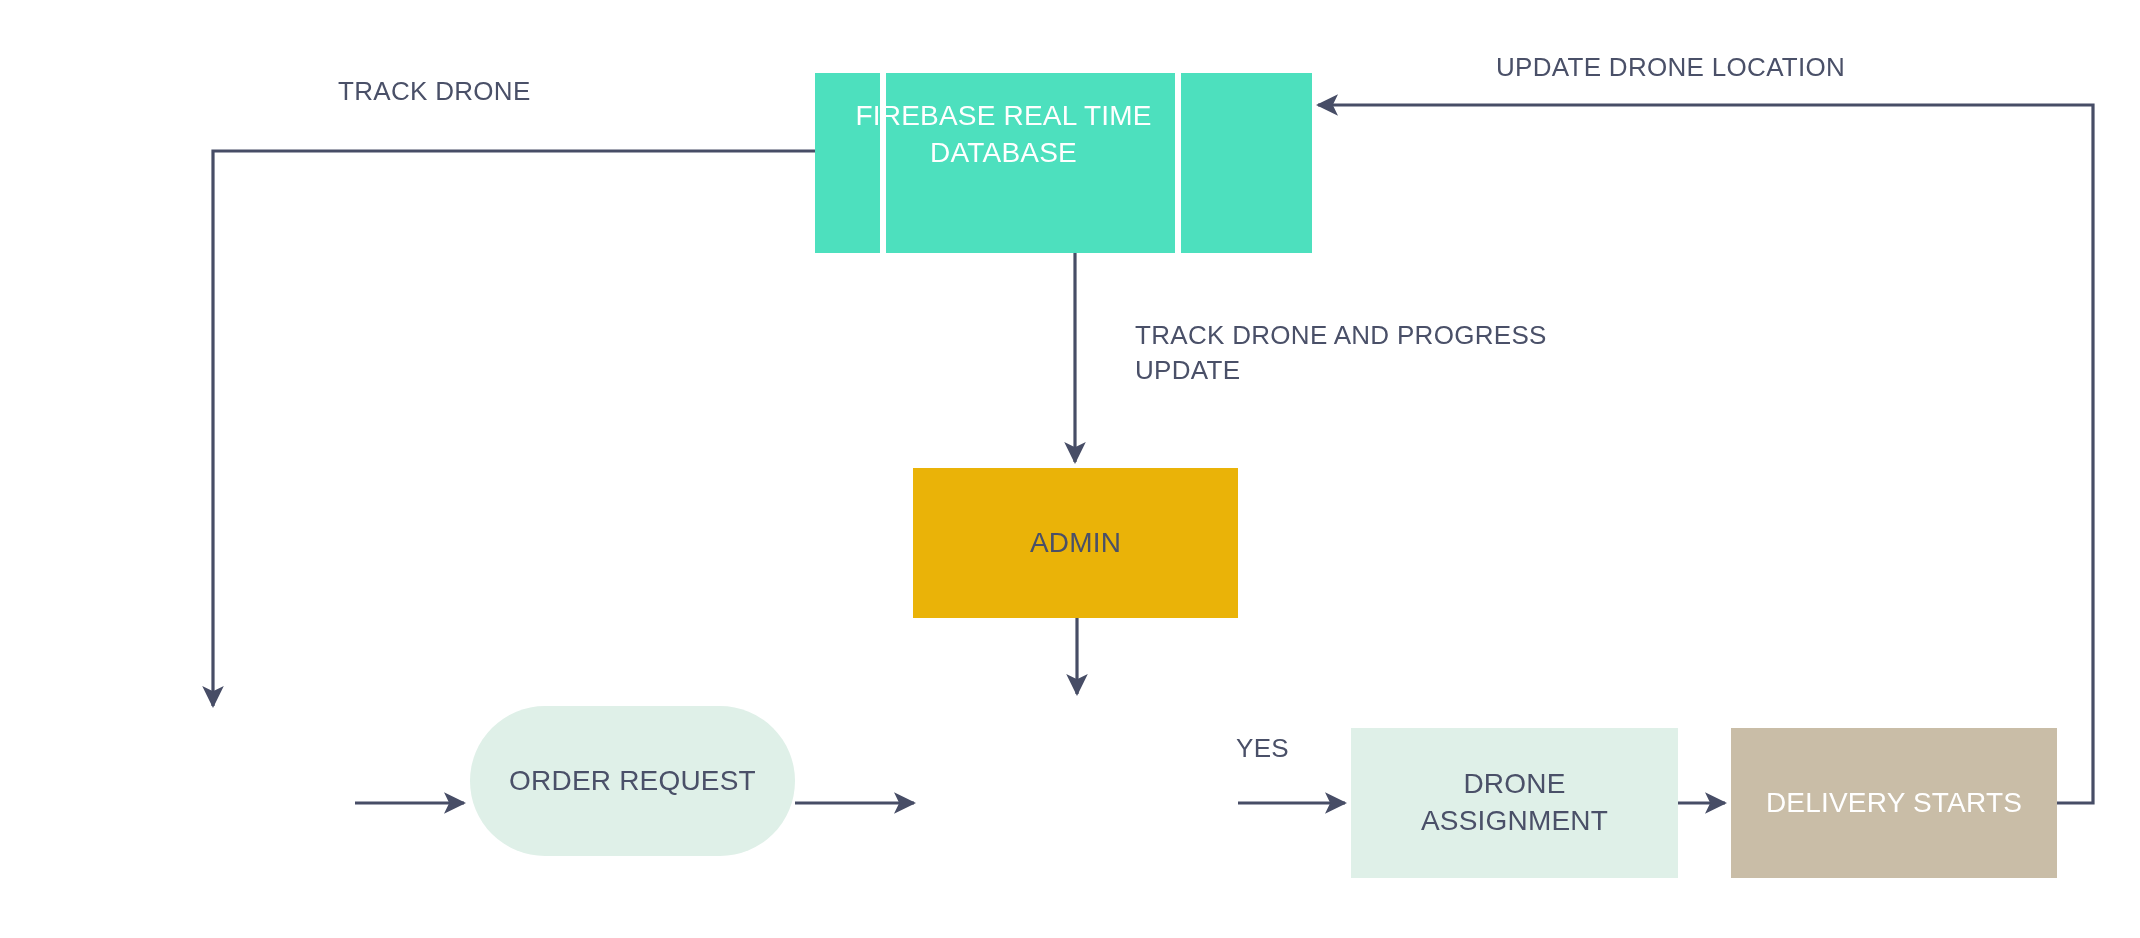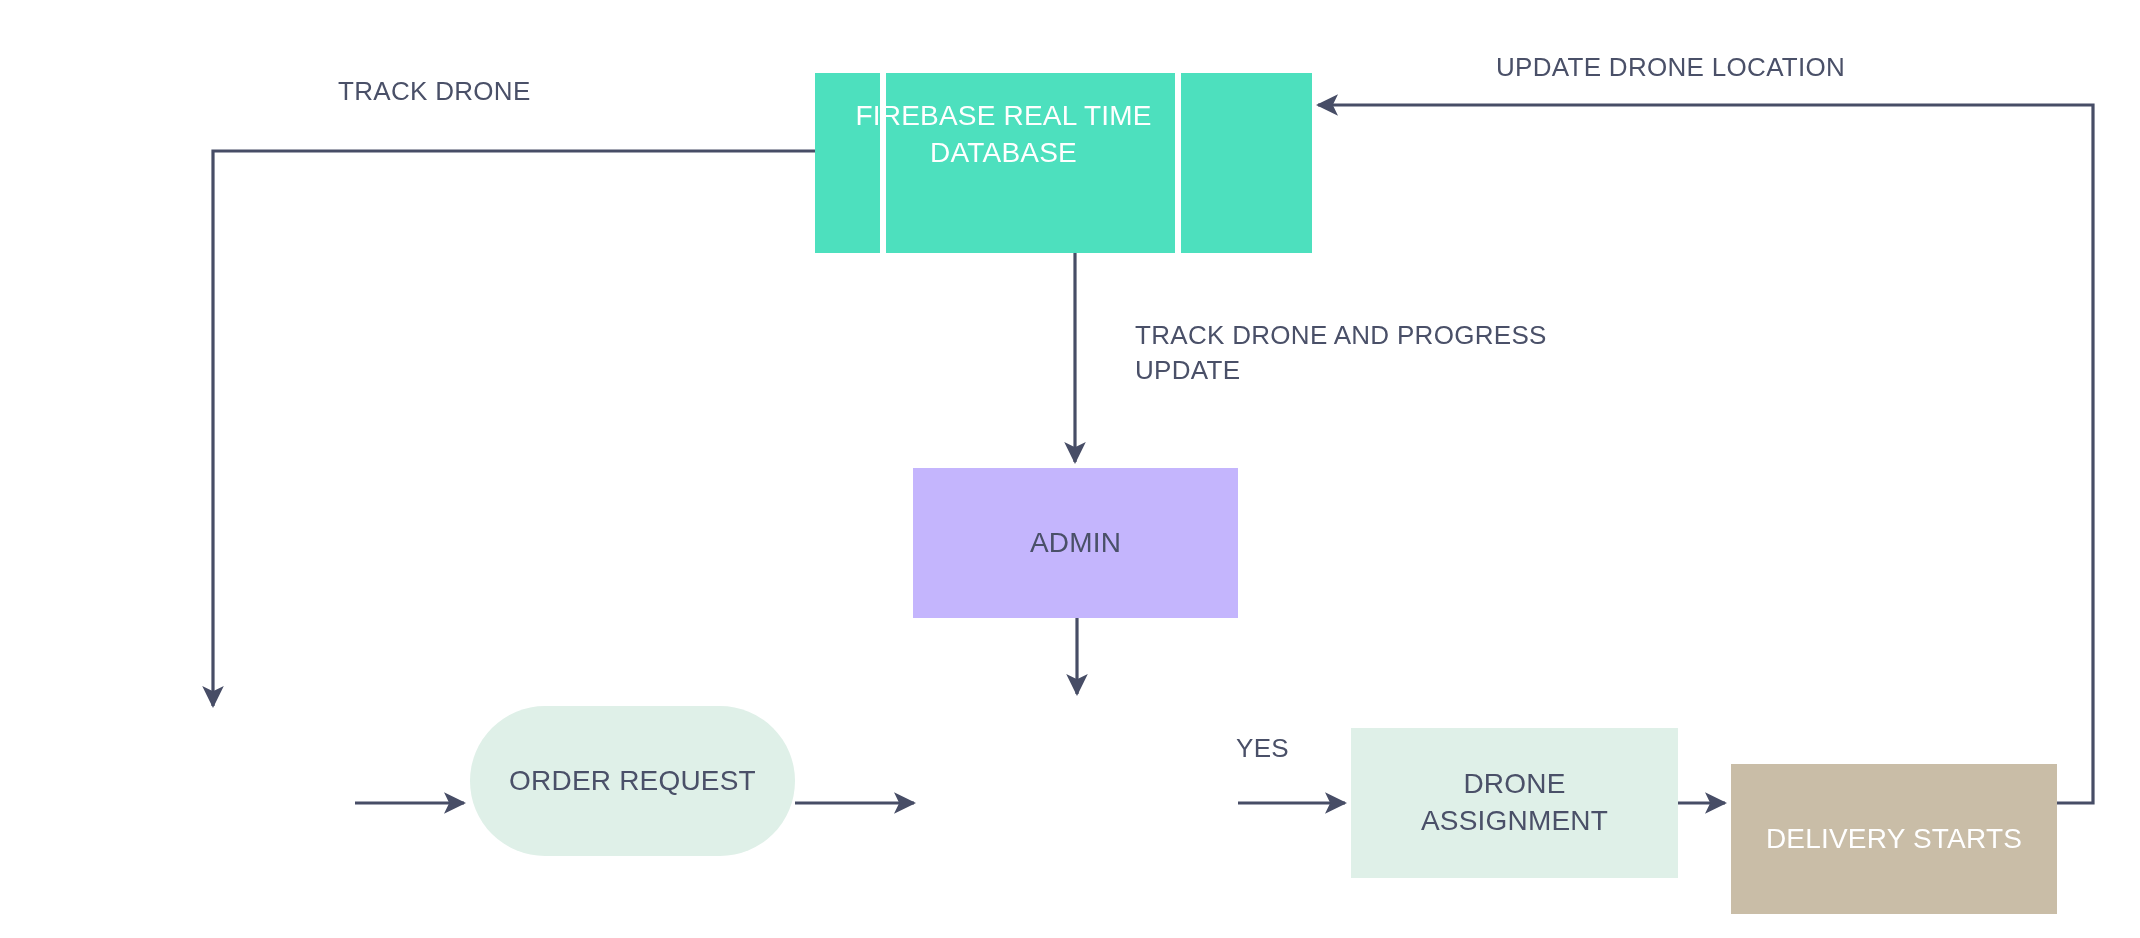"ADMIN" #node-admin { background: #c4b5fd -> #eab308 }
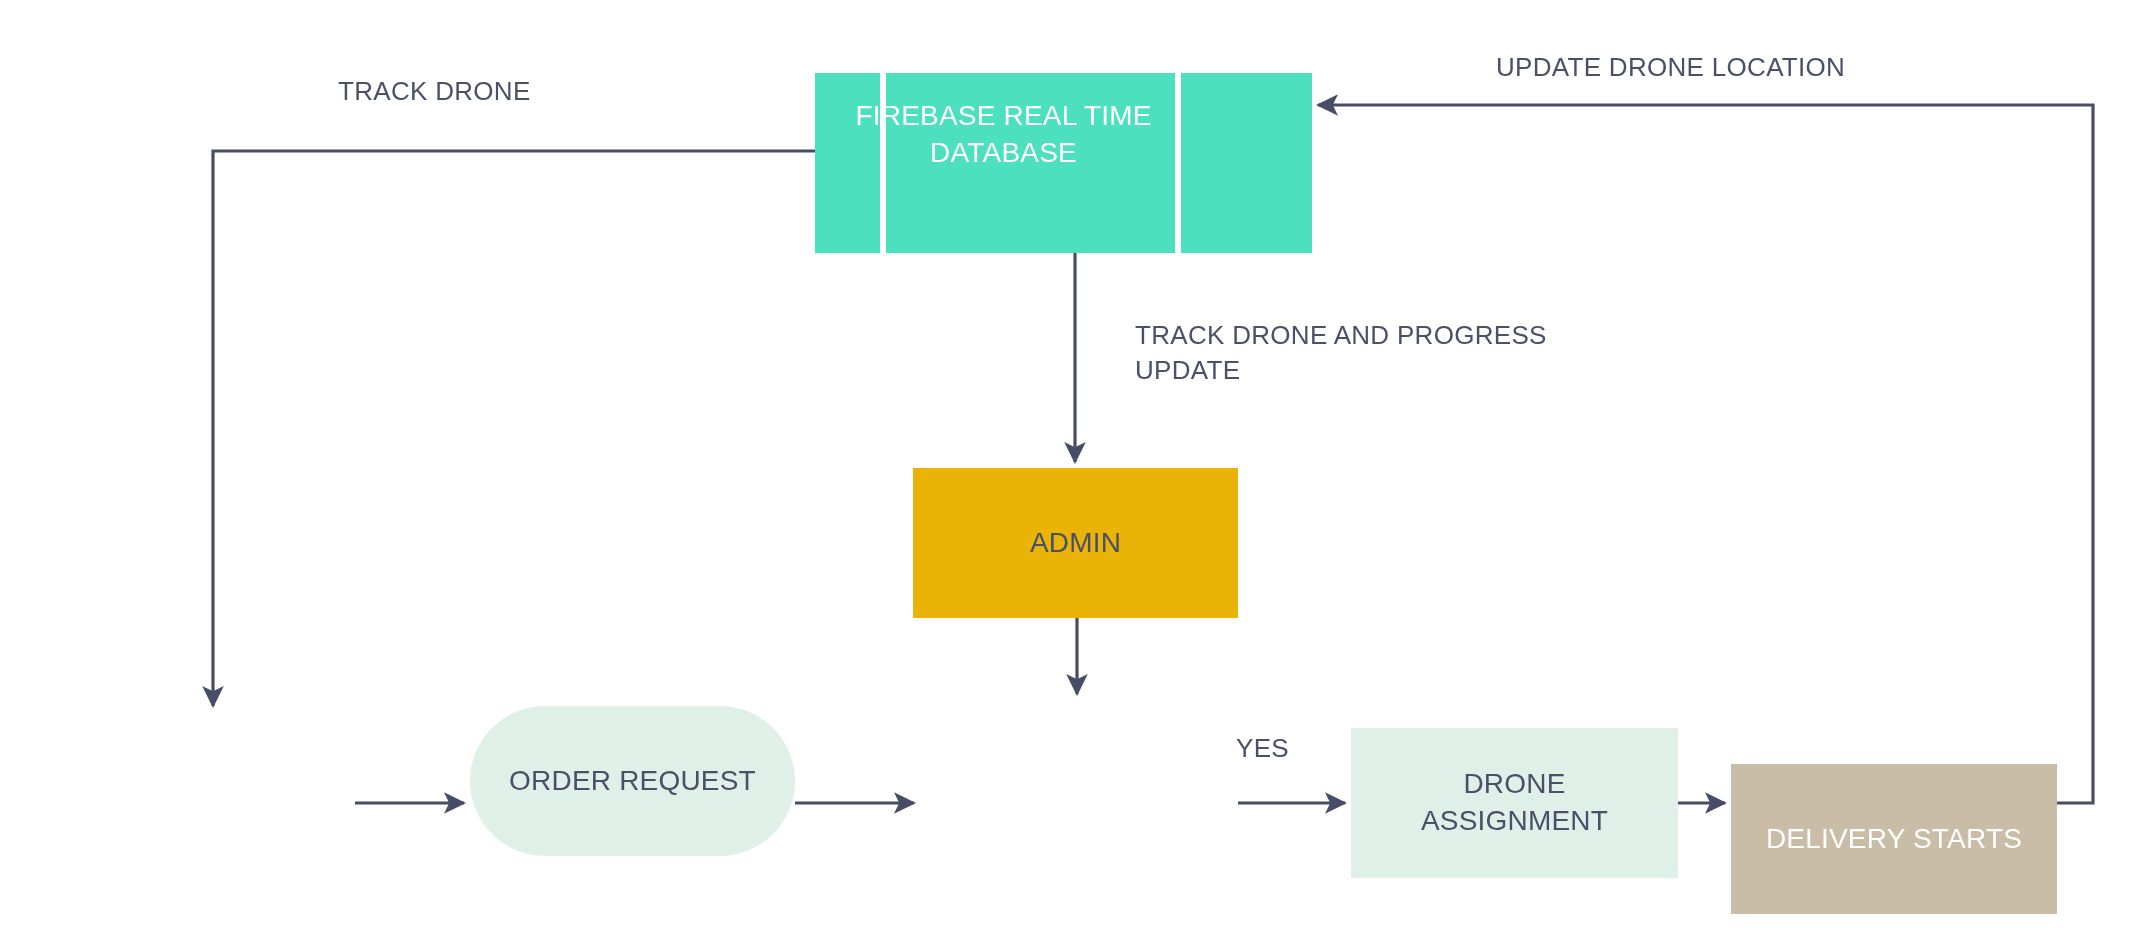"DELIVERY STARTS" #node-delivery-starts { margin-top: 36px -> none }
